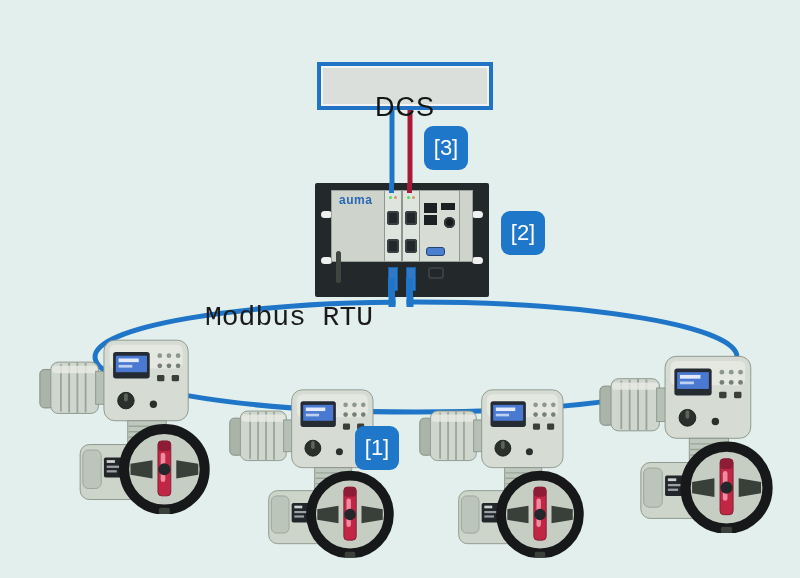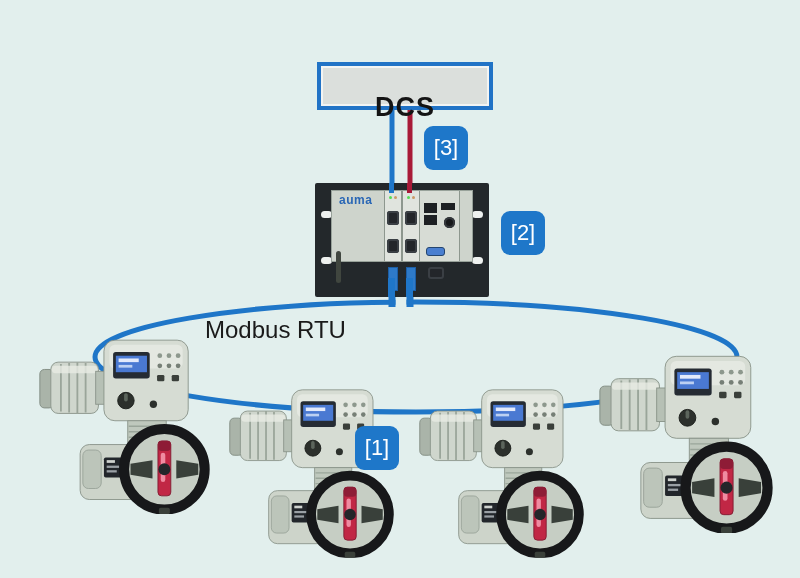"DCS" .dcs span { font-weight: 700 -> 400 }
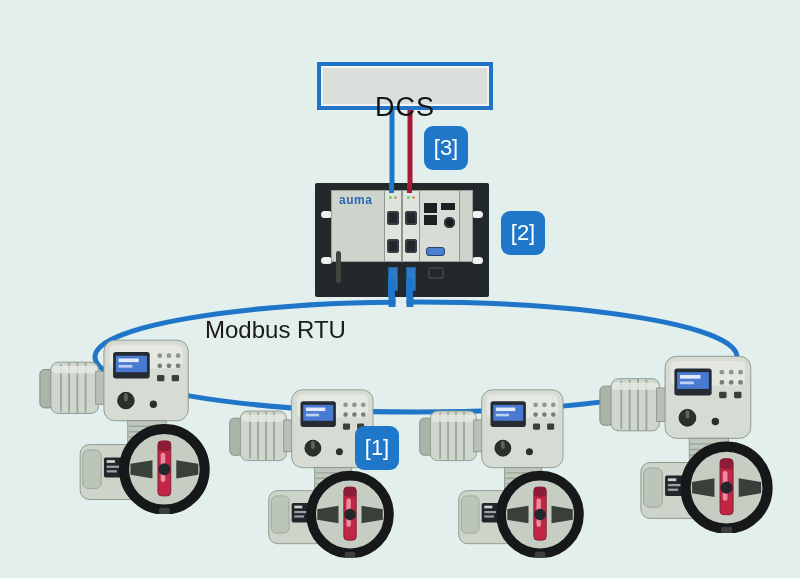"Modbus RTU" .busword { font-family: none -> Liberation Mono, monospace; font-size: 24px -> 28px; top: 316px -> 302px }
